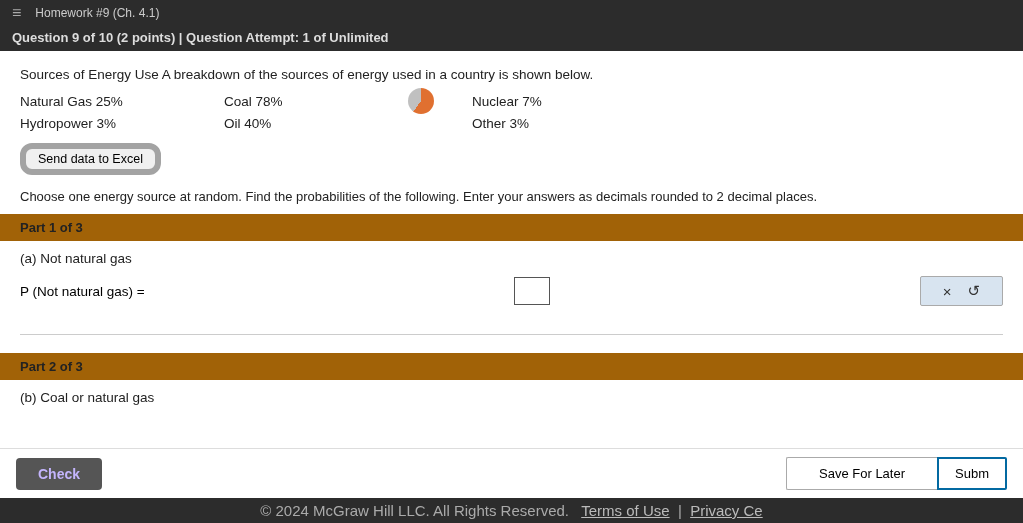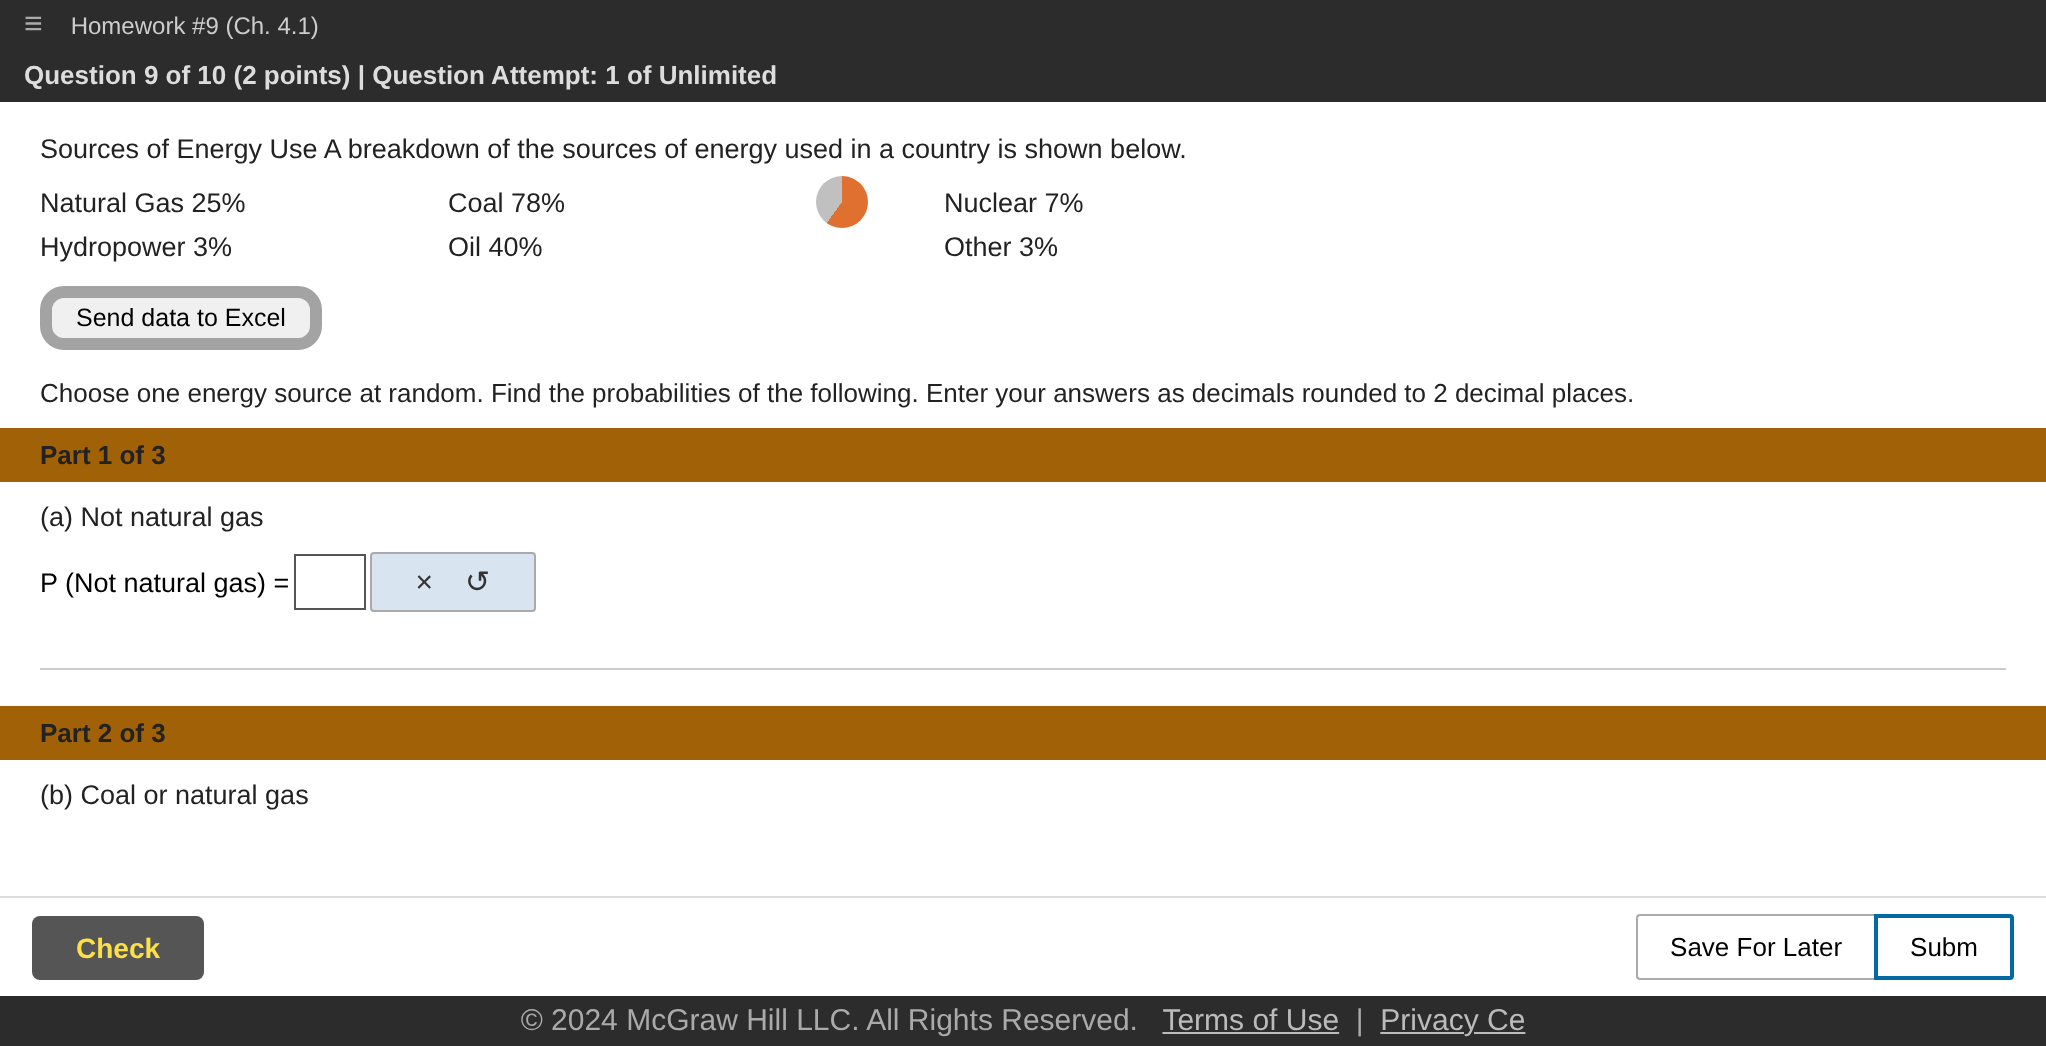"P (Not natural gas) =" .probability-row { justify-content: none -> space-between }
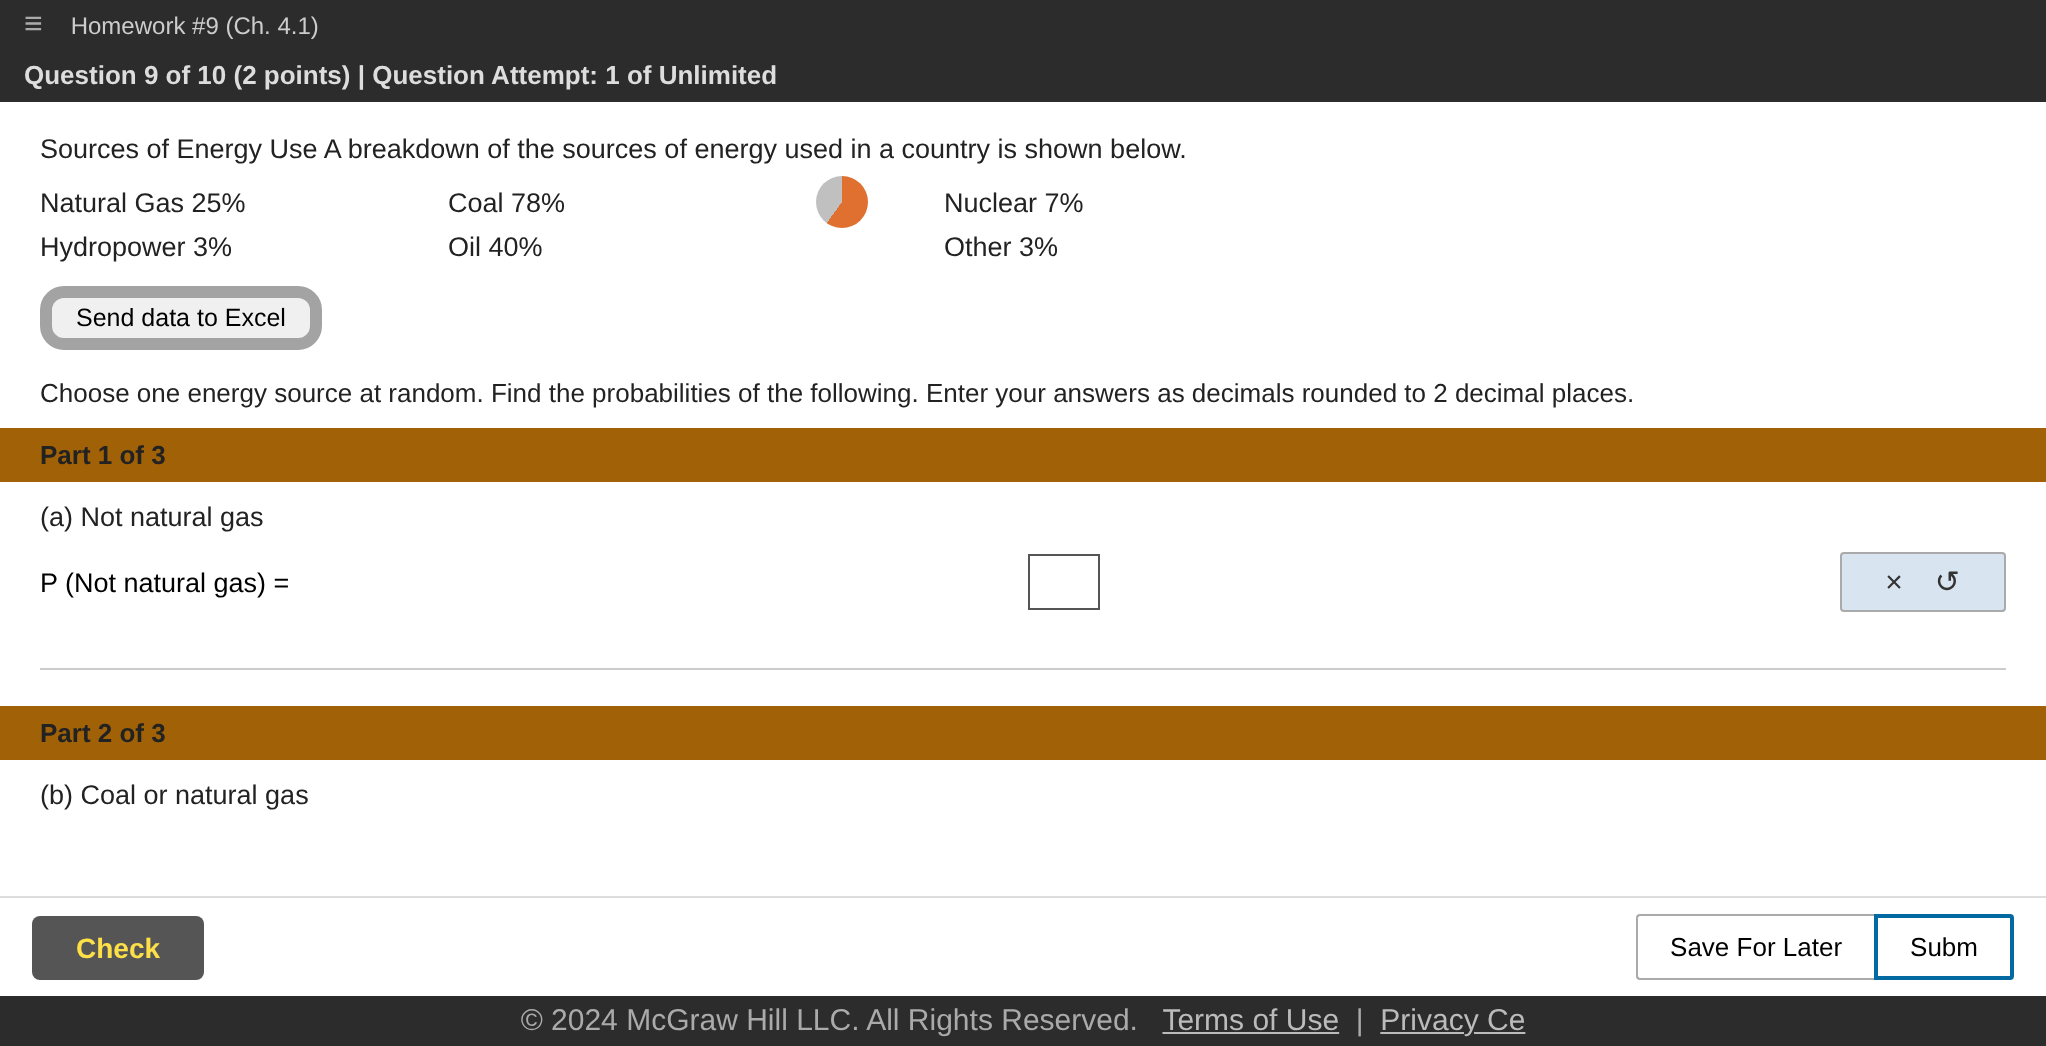"Check" .check-btn { color: #fde047 -> #c4b5fd }
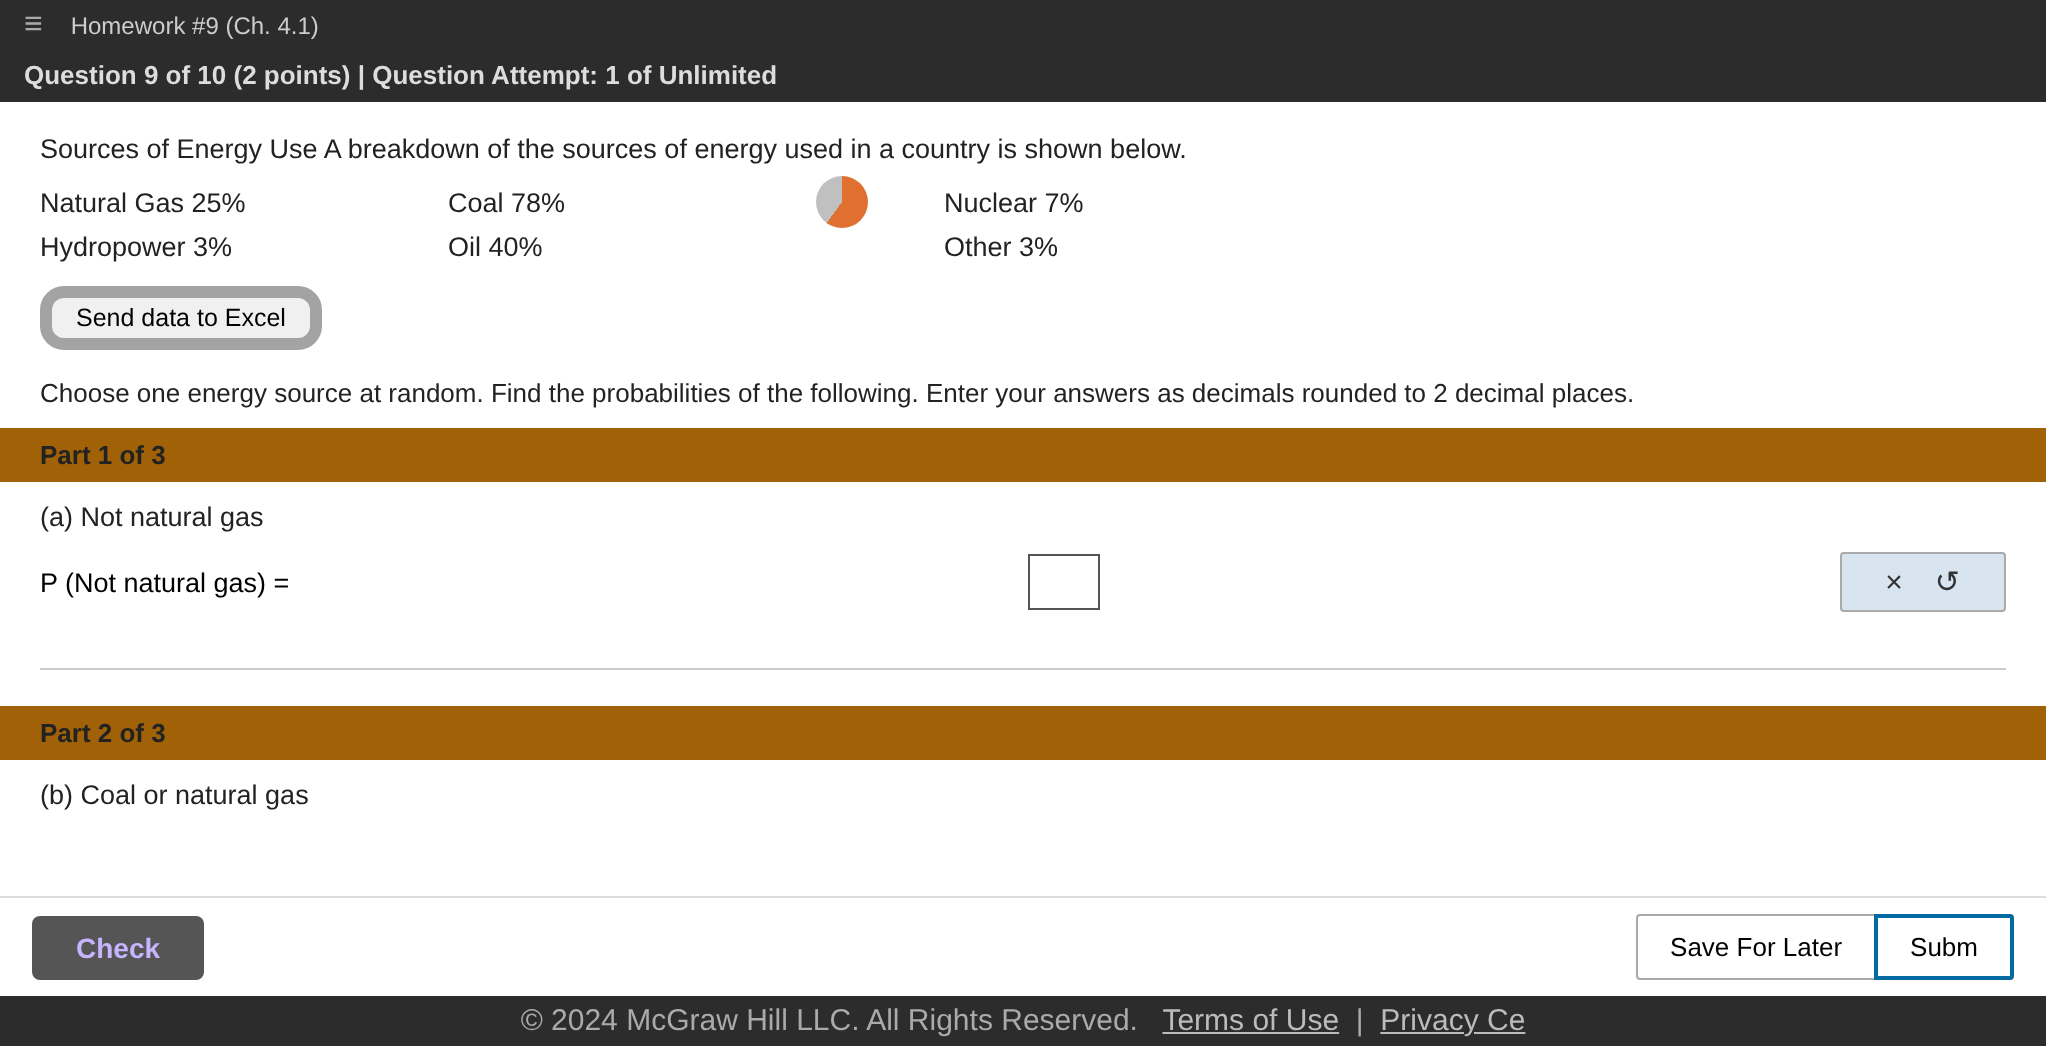"Save For Later" .save-later-btn { padding: 7px 16px -> 7px 32px }
